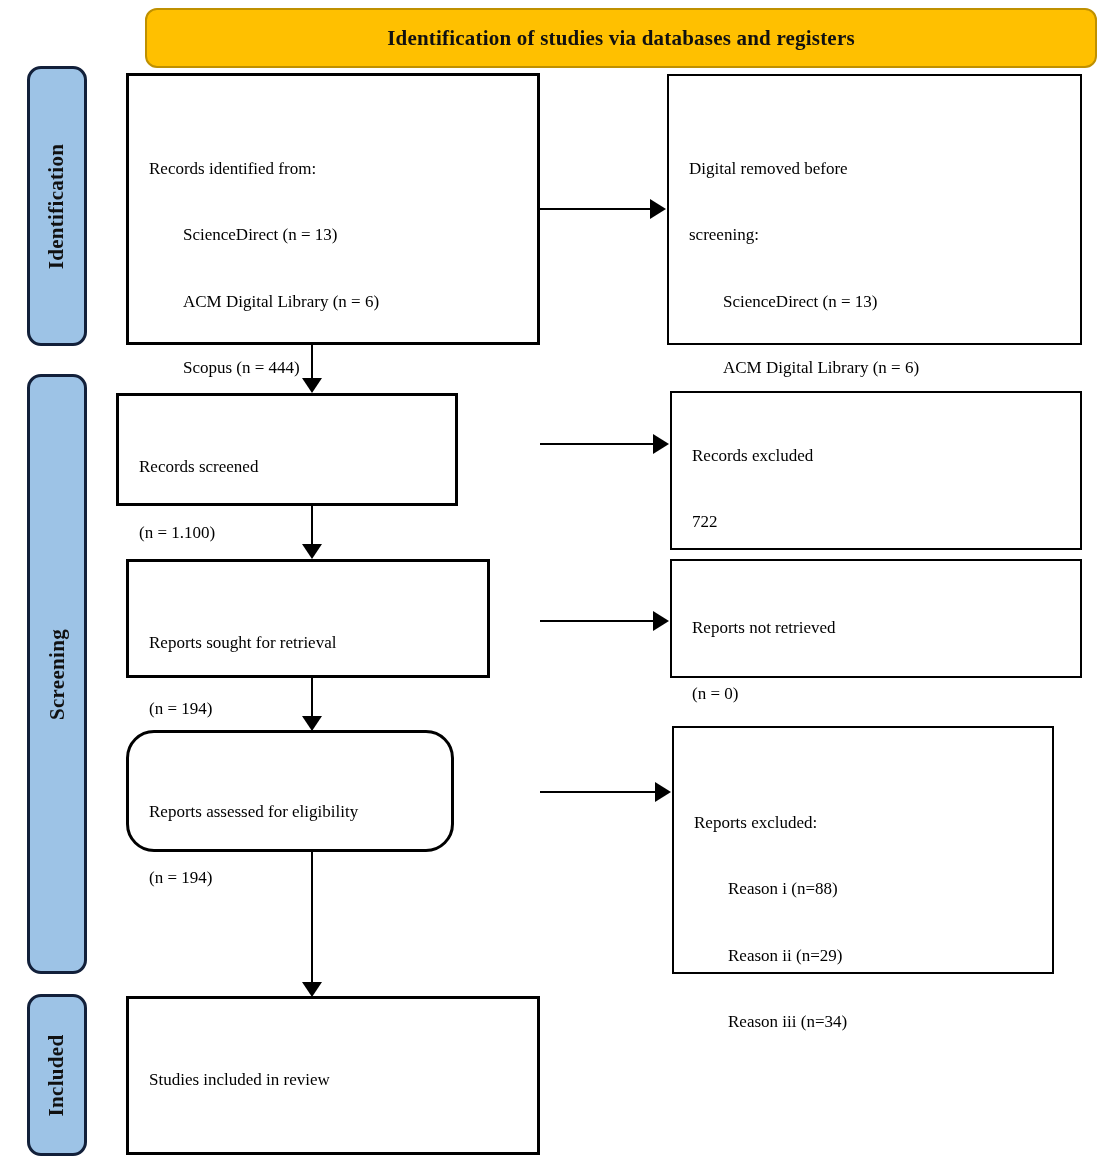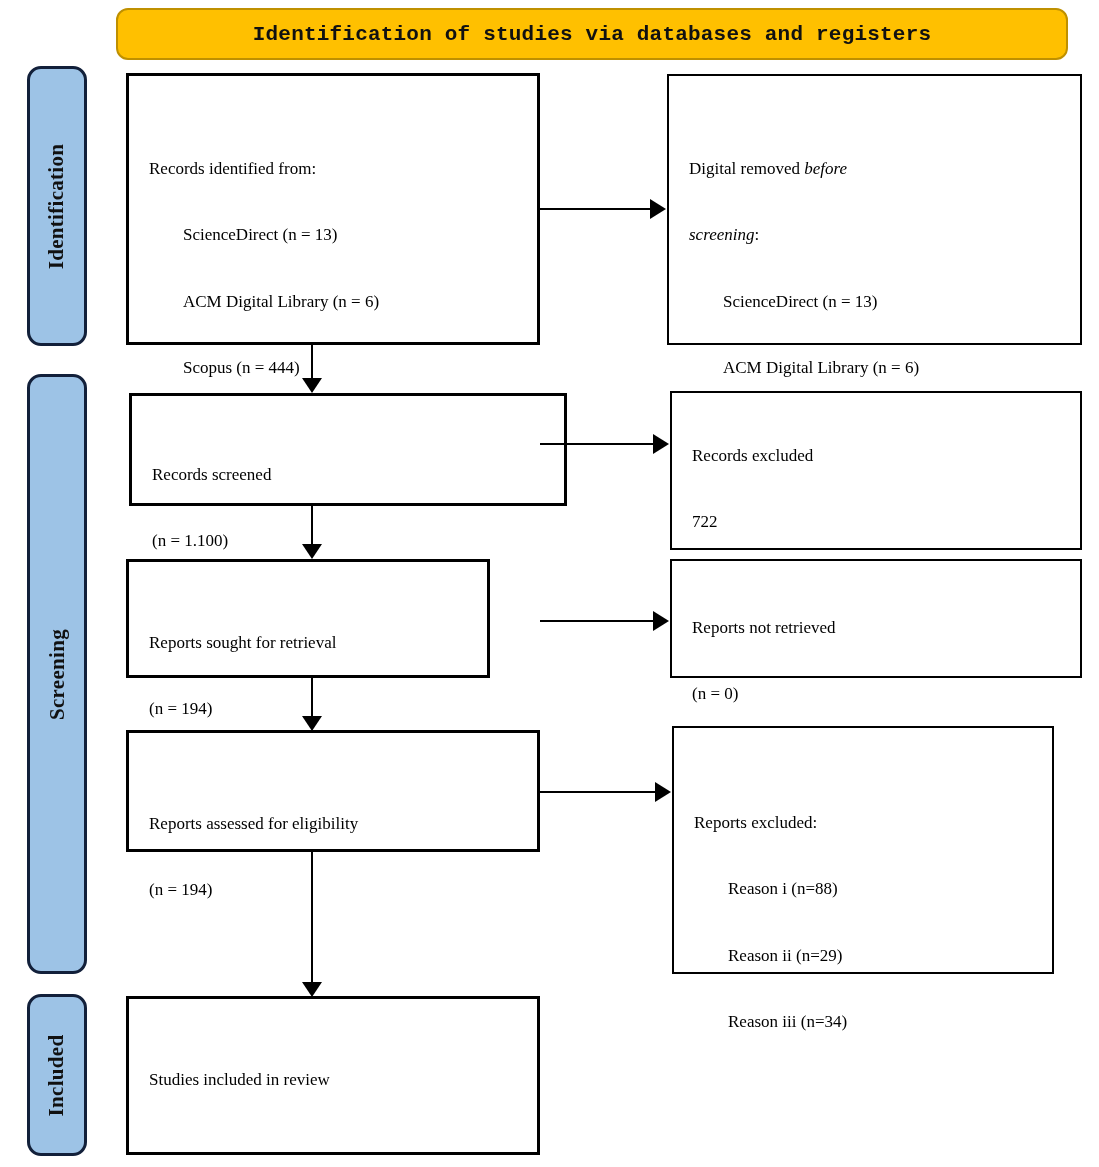"Identification of studies via databases" div.phase-banner { font-family: Liberation Mono, monospace -> none; height: 52px -> 60px; left: 116px -> 145px }
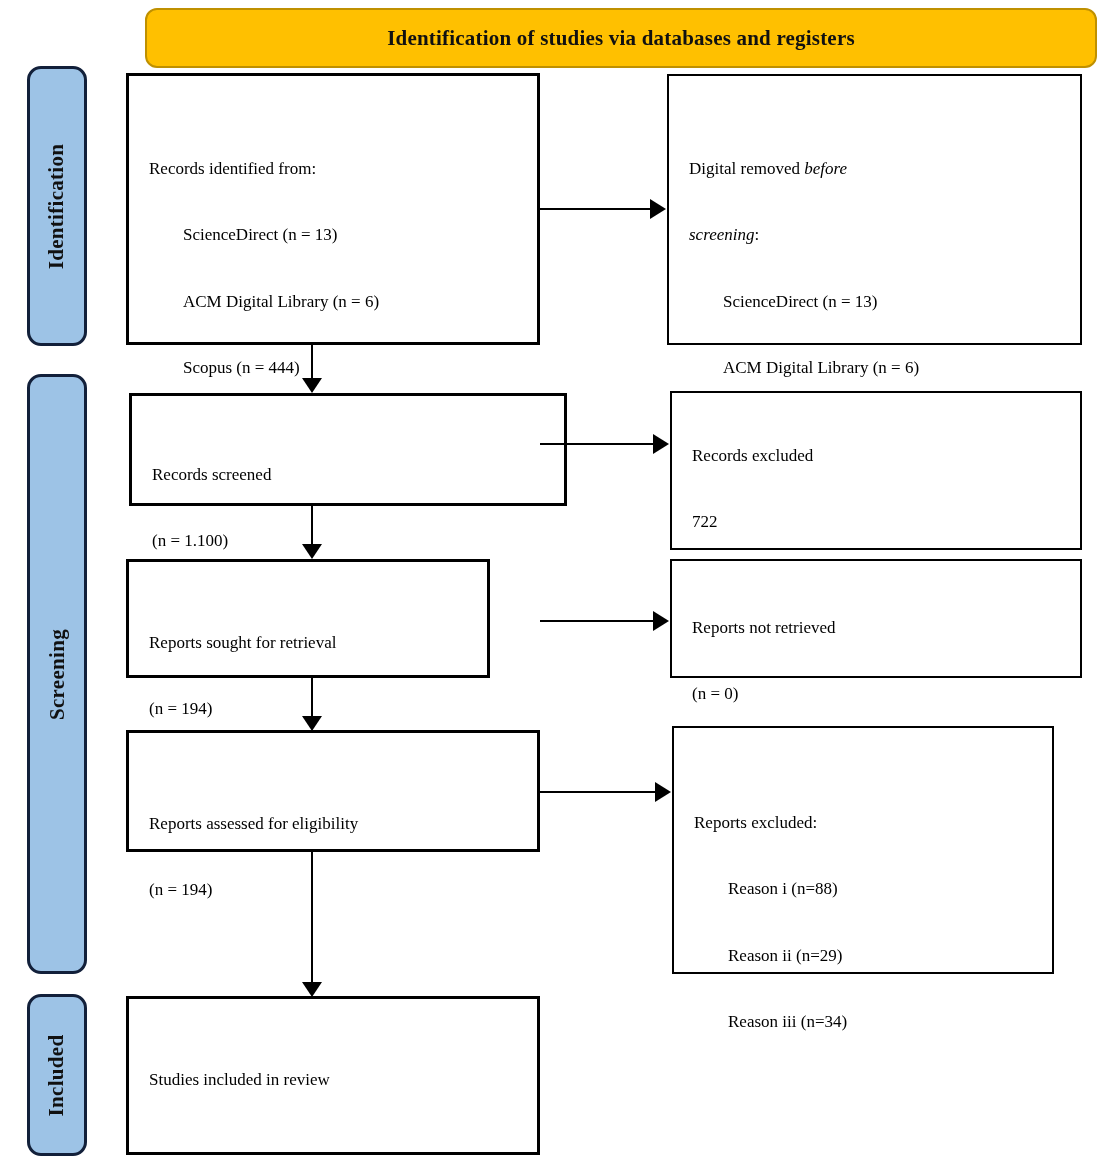"before" .box-text .ital { font-style: italic -> none }
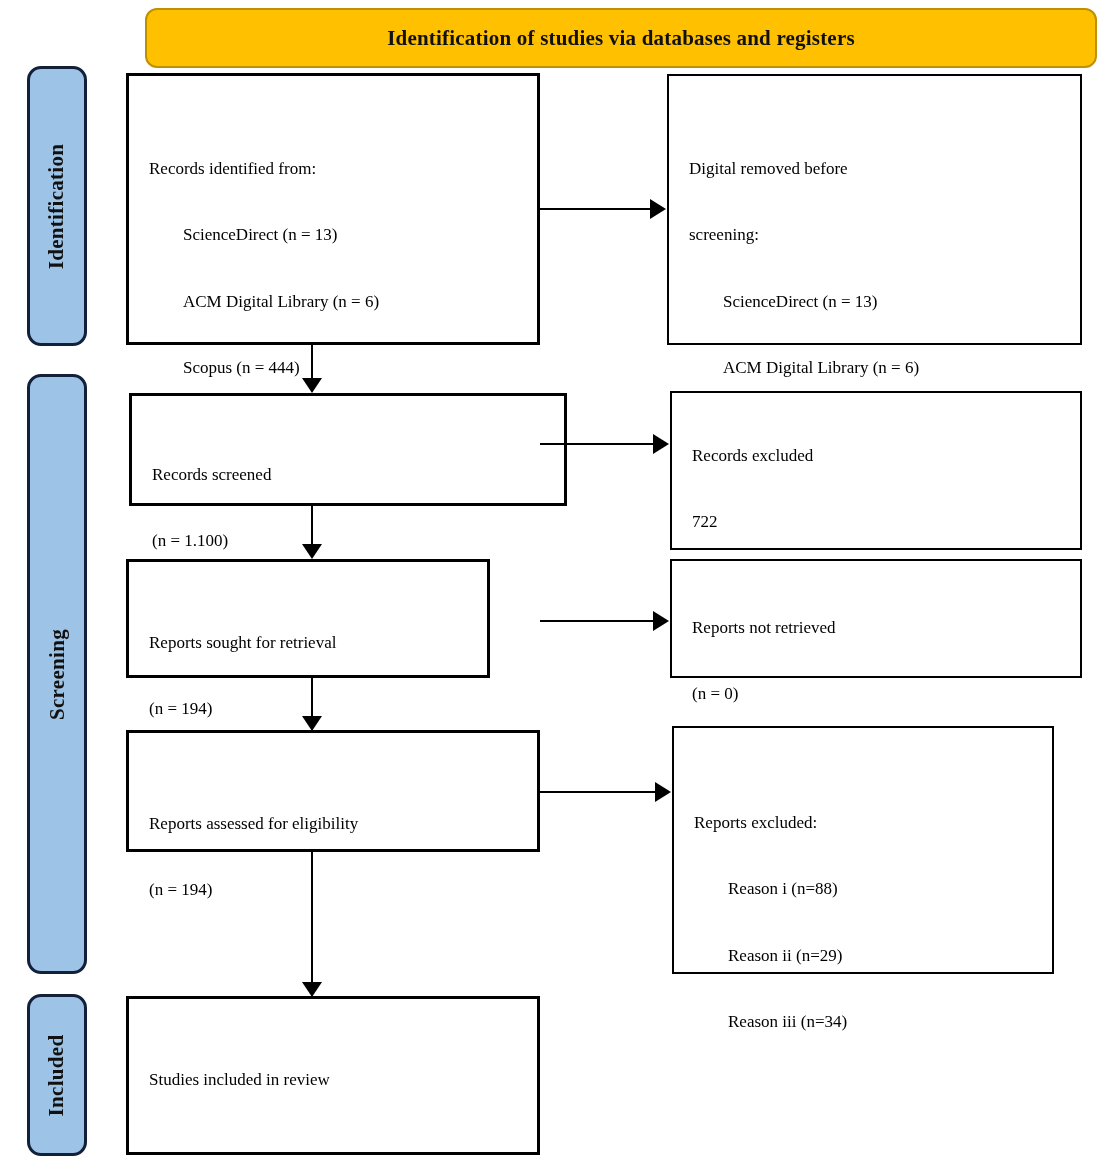"Records screened" div.flow-box { left: 129px -> 116px; padding-top: 24px -> 16px; width: 438px -> 342px }
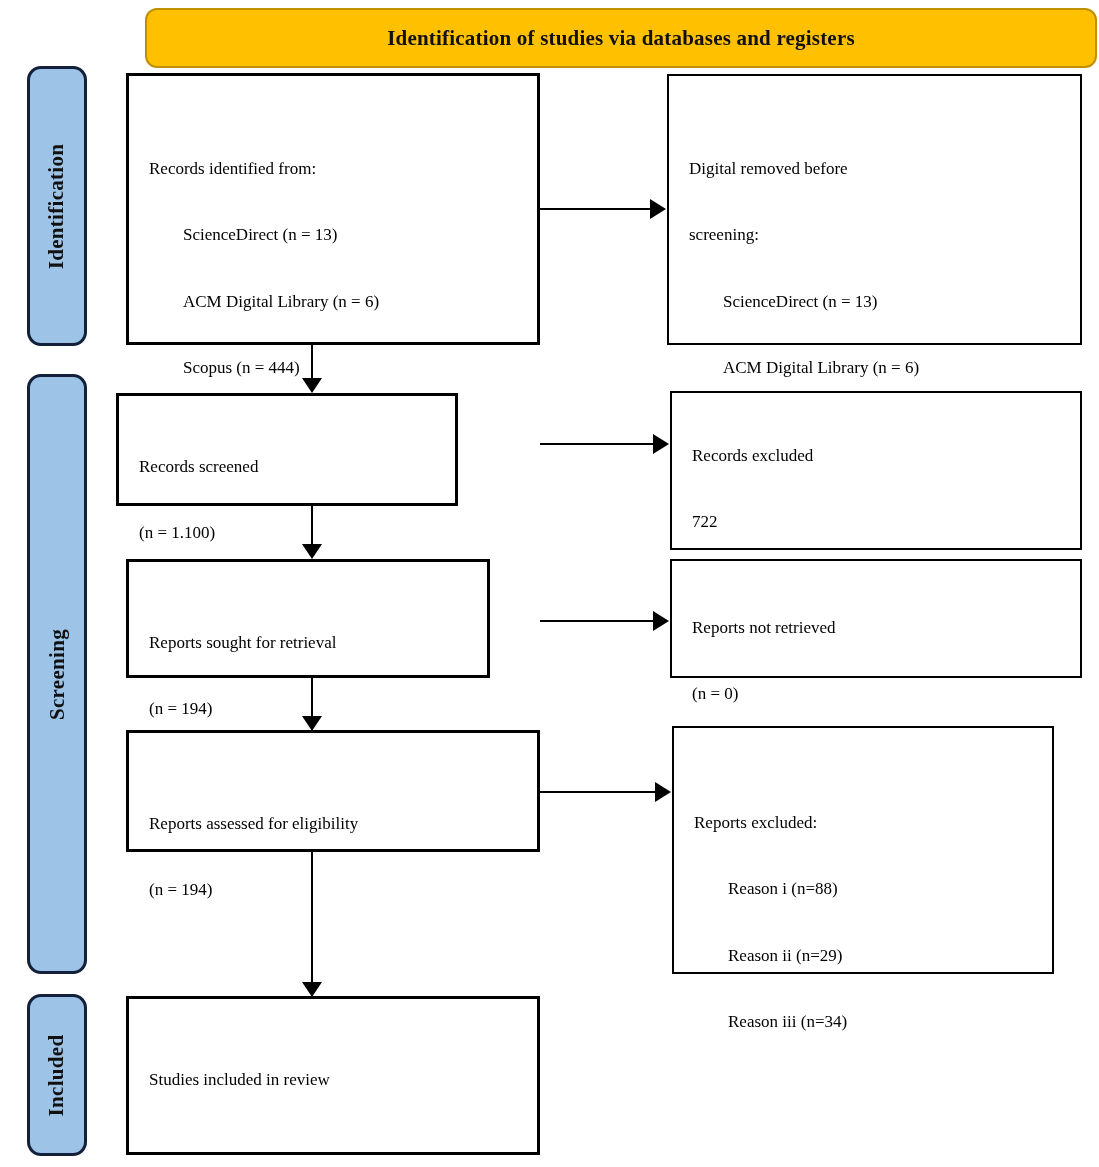"Reports assessed for eligibility" div.flow-box { border-radius: none -> 28px; padding-top: 36px -> 24px; width: 414px -> 328px }
